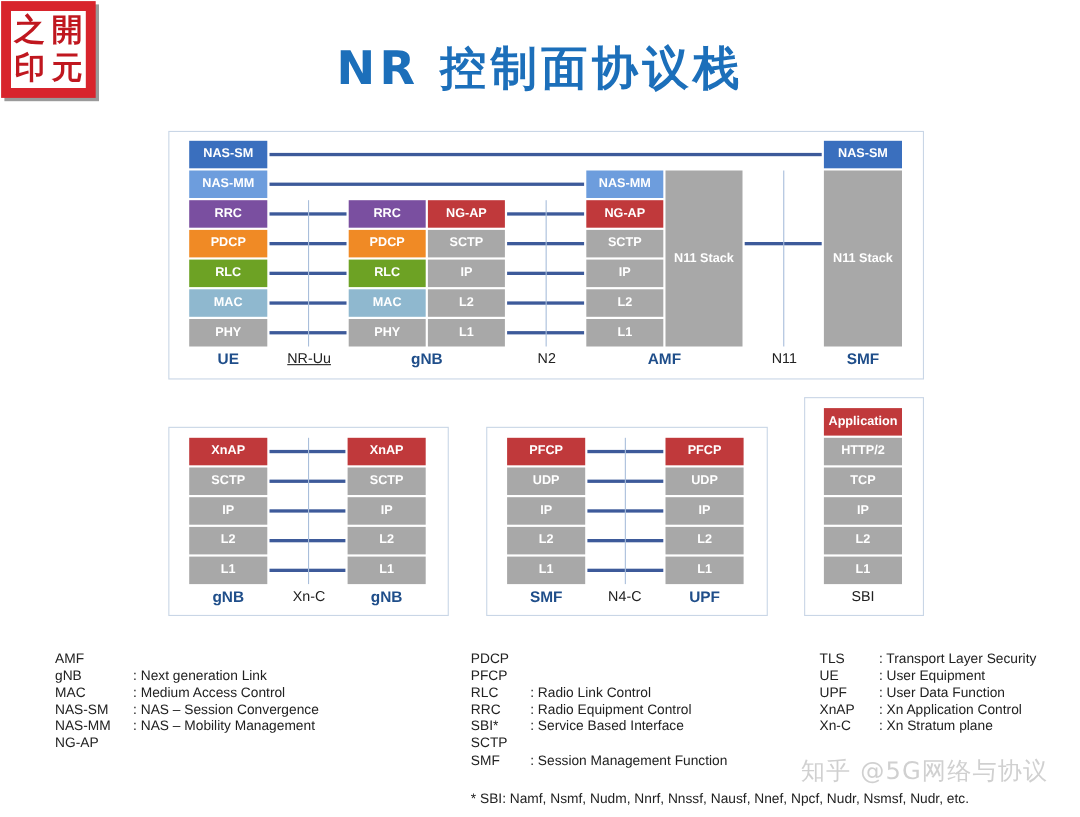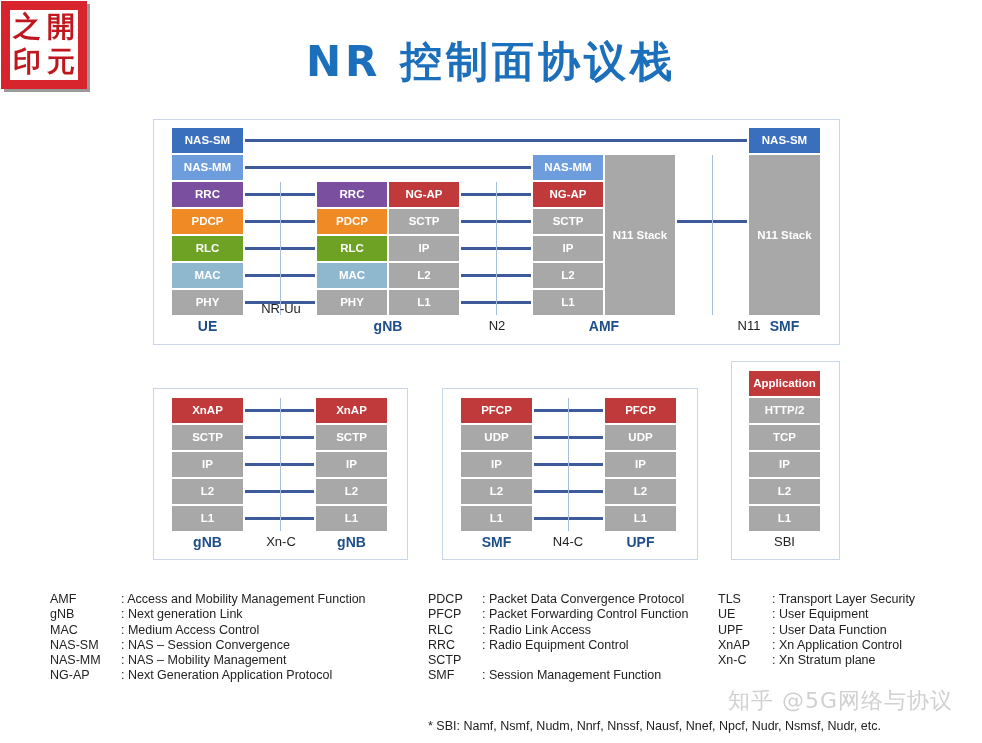"NR-Uu" div.lbl { text-decoration: none -> underline; top: 300px -> 317px }
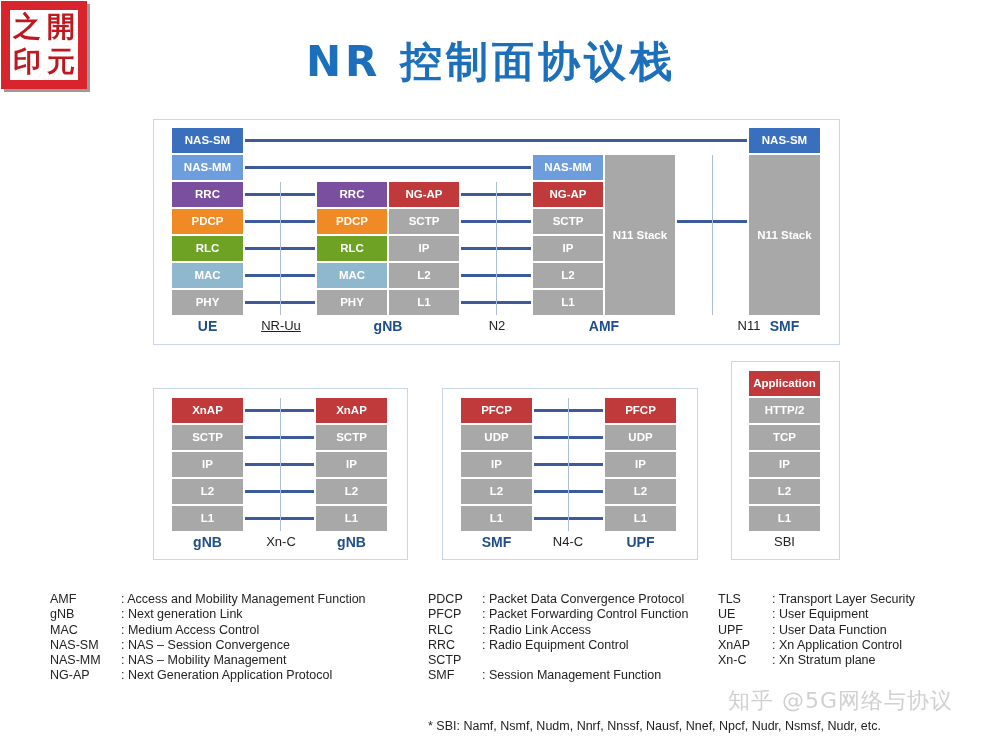"N11" div.lbl { left: 718px -> 682px }
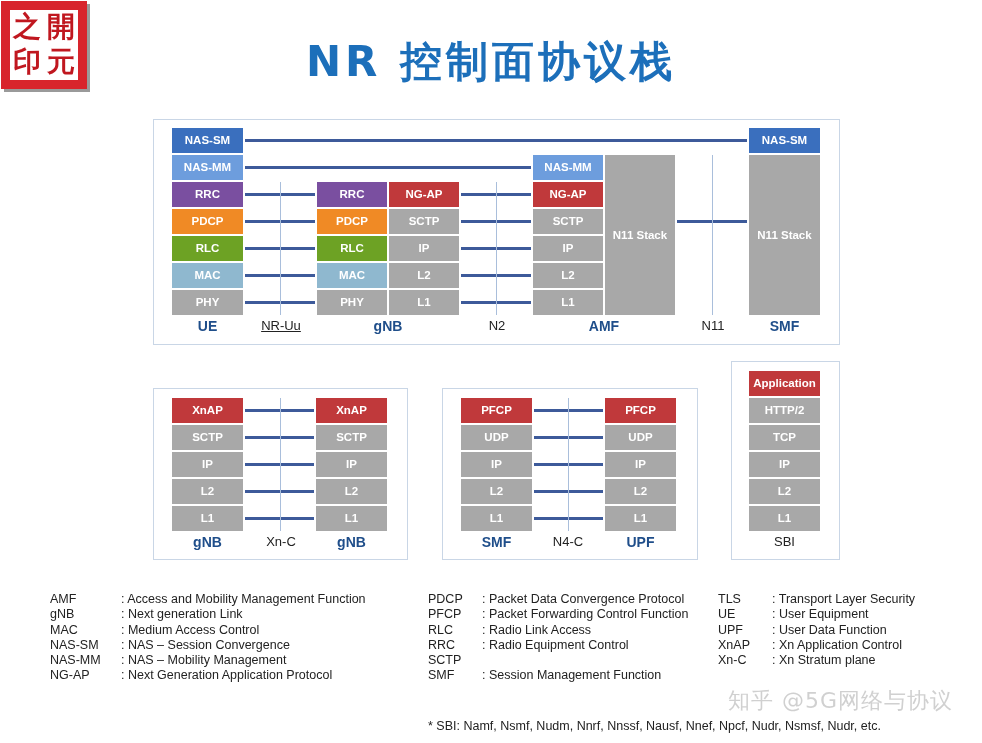": Access and Mobility Management" span { html: <span>: Access and Mobility Management Function</span> -> none }
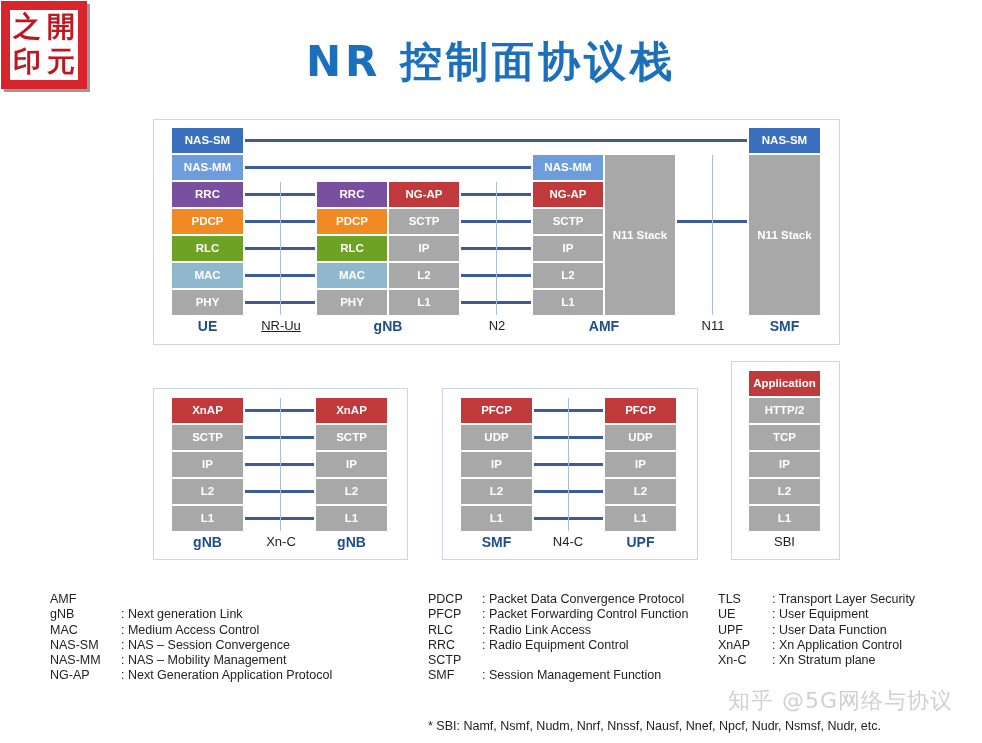": Packet Data Convergence Protocol" span { html: <span>: Packet Data Convergence Protocol</span> -> none }
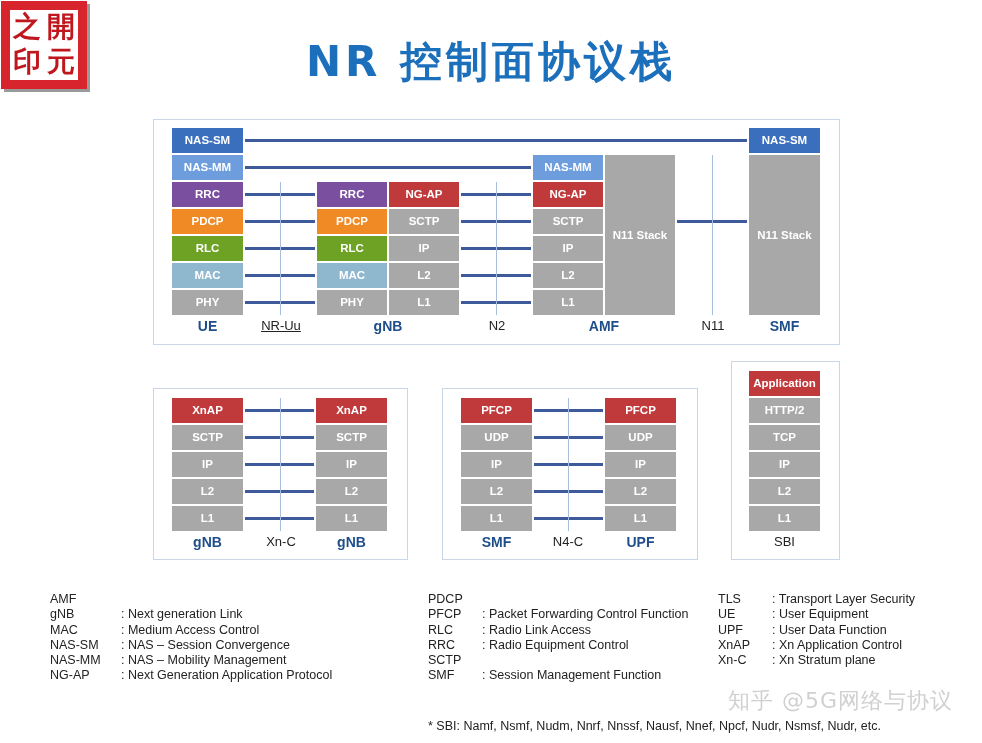"TLS" div.legend { left: 718px -> 745px }
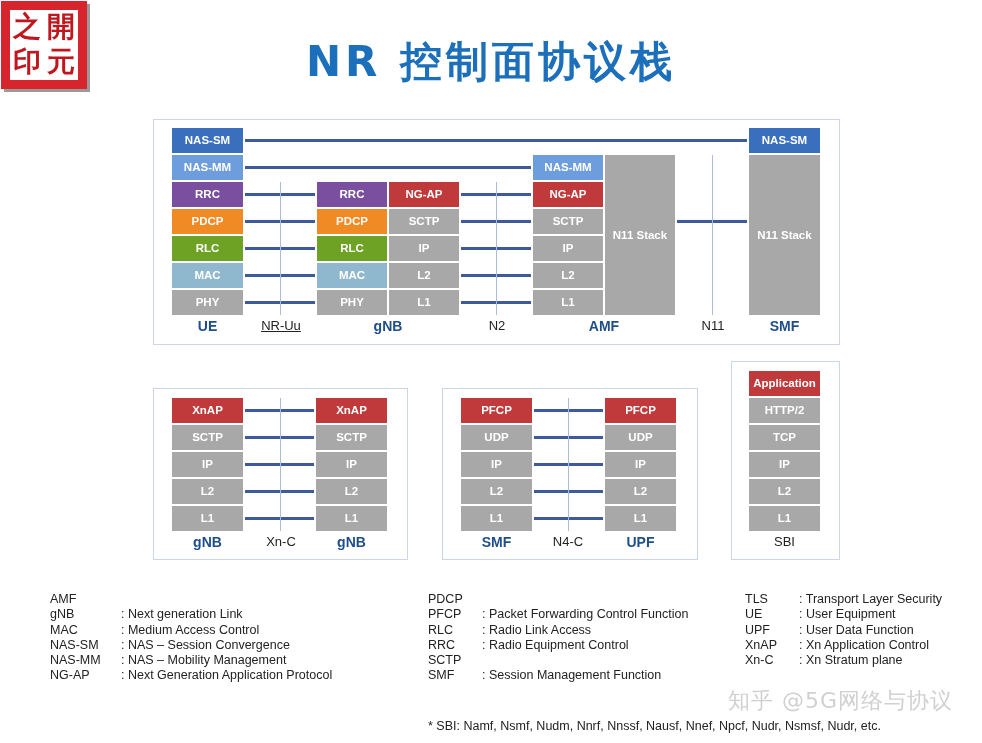": Packet Forwarding Control Function" span { html: <span>: Packet Forwarding Control Function</span> -> none }
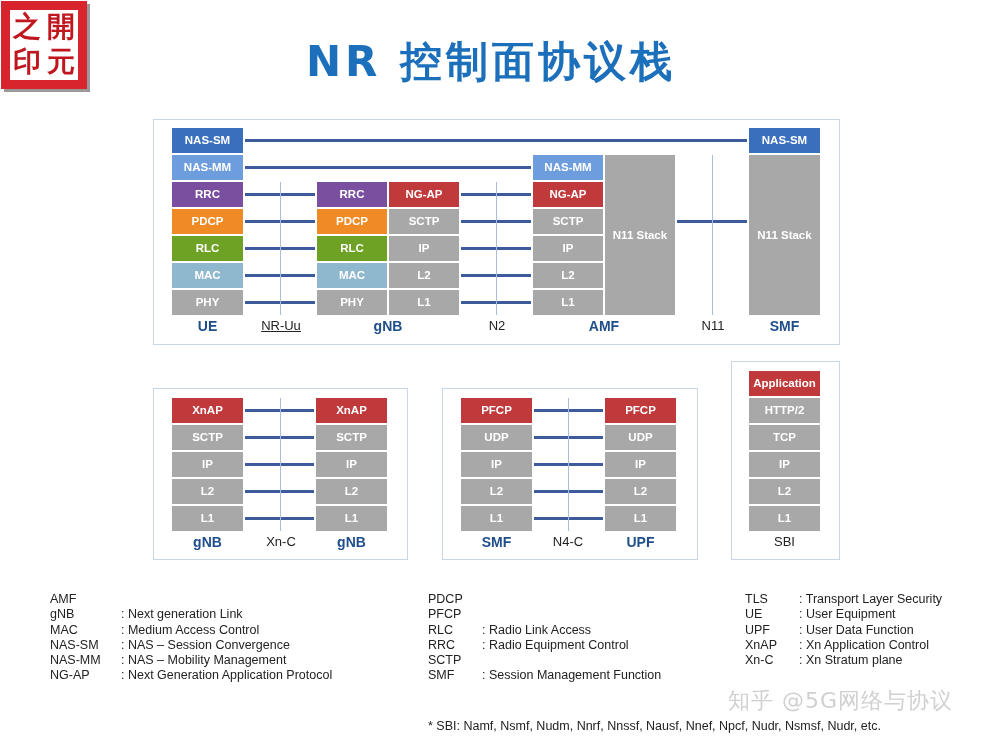": Radio Link Access" span { text: Access -> Control }
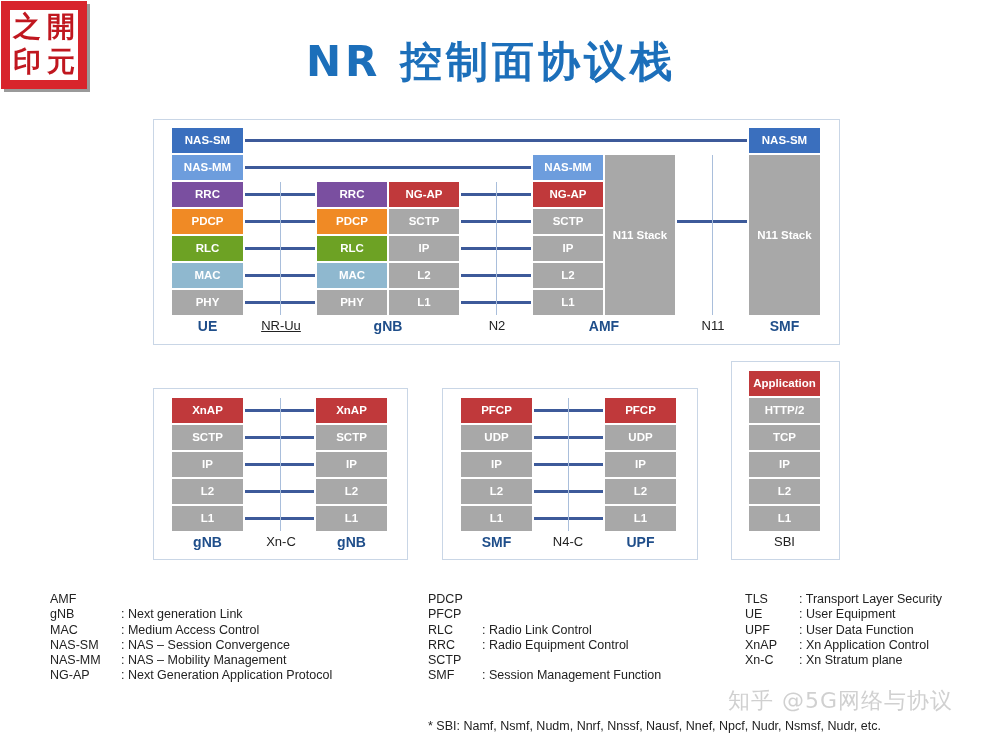"SBI*" div.row { html: none -> <div> <span>SBI*</span> <span>: Service Based Interface</span> </div> }
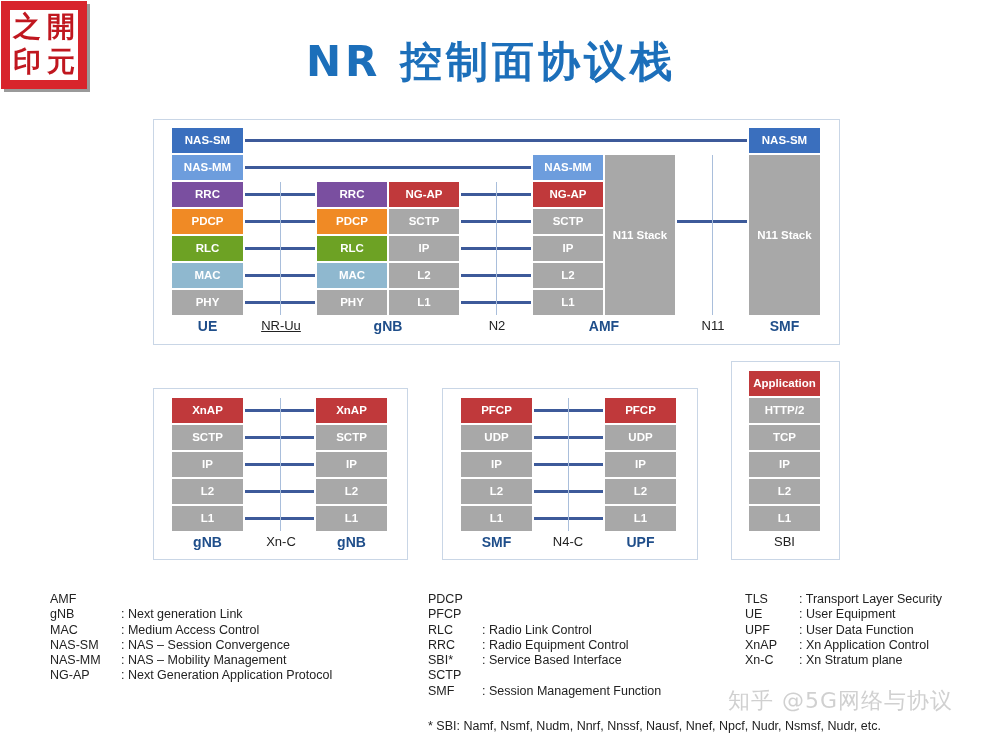": Next Generation Application Protocol" span { html: <span>: Next Generation Application Protocol</span> -> none }
